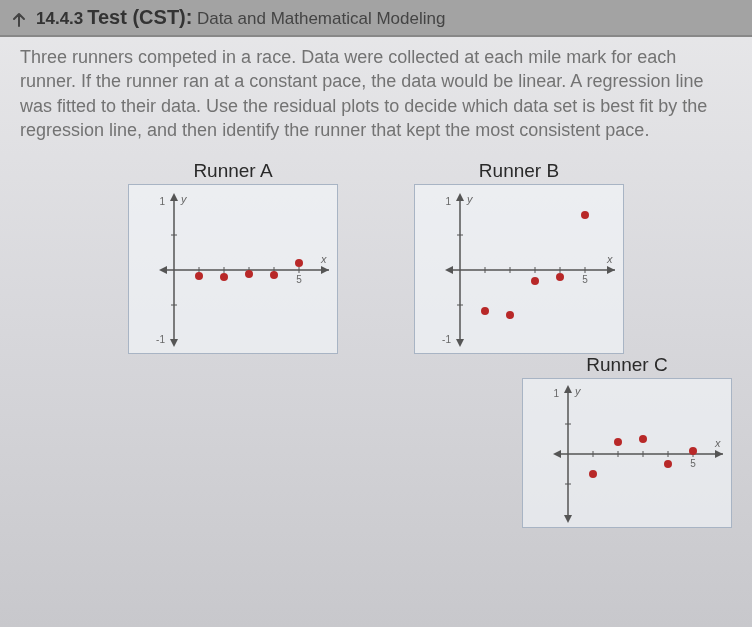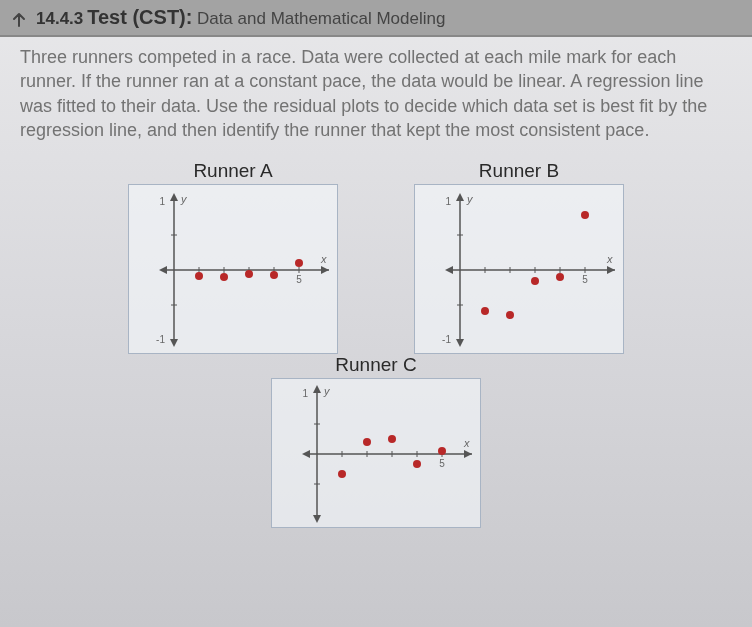"Runner C" .bottom-chart { justify-content: center -> flex-end }
